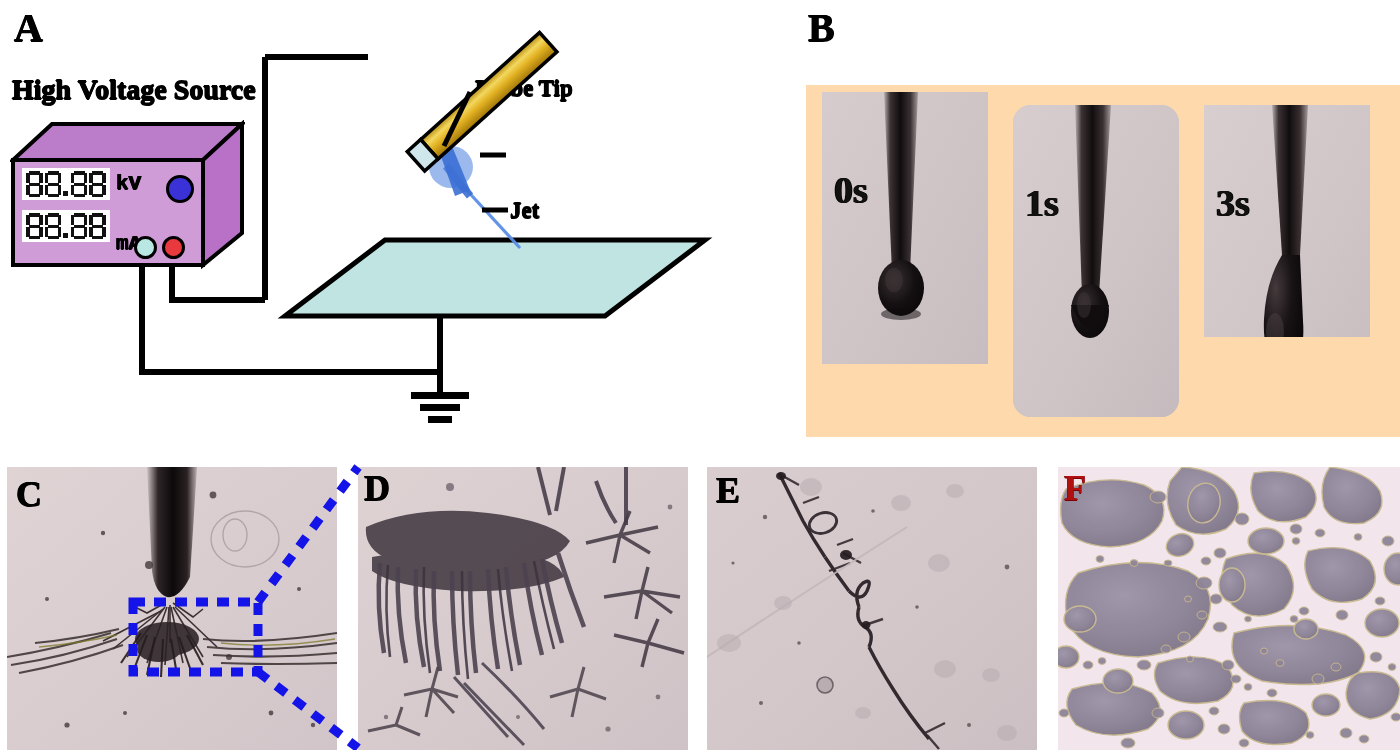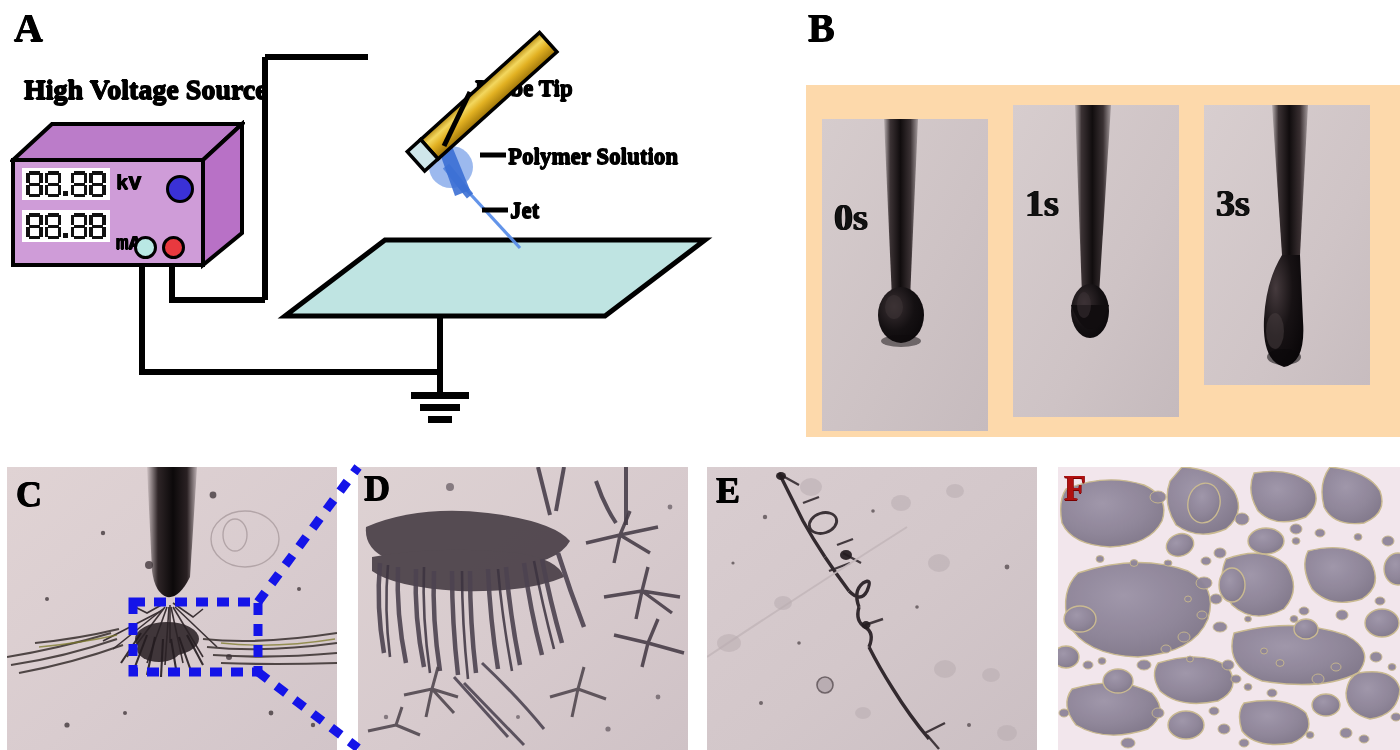"High Voltage Source" .hv-title { margin-left: 12px -> none }
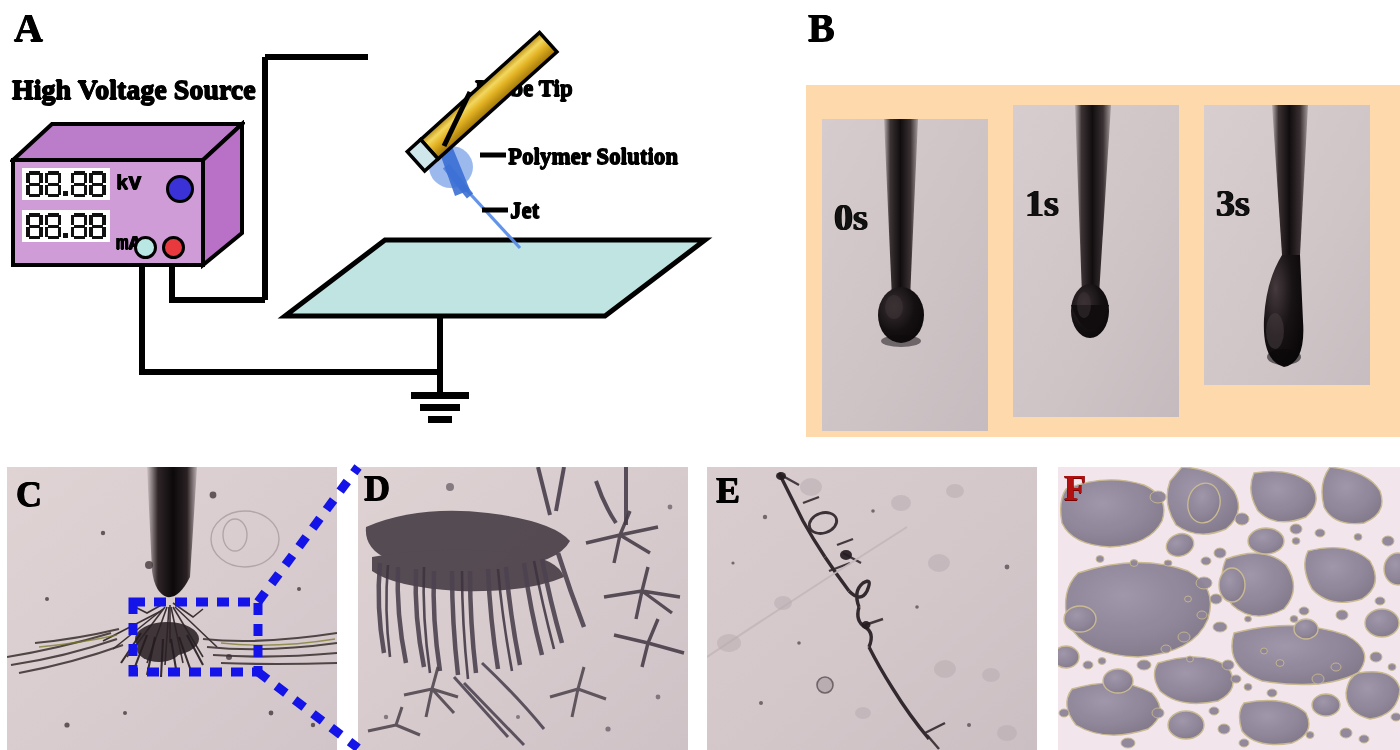"Polymer Solution" div.lbl { html: <div>Polymer Solution</div> -> none }
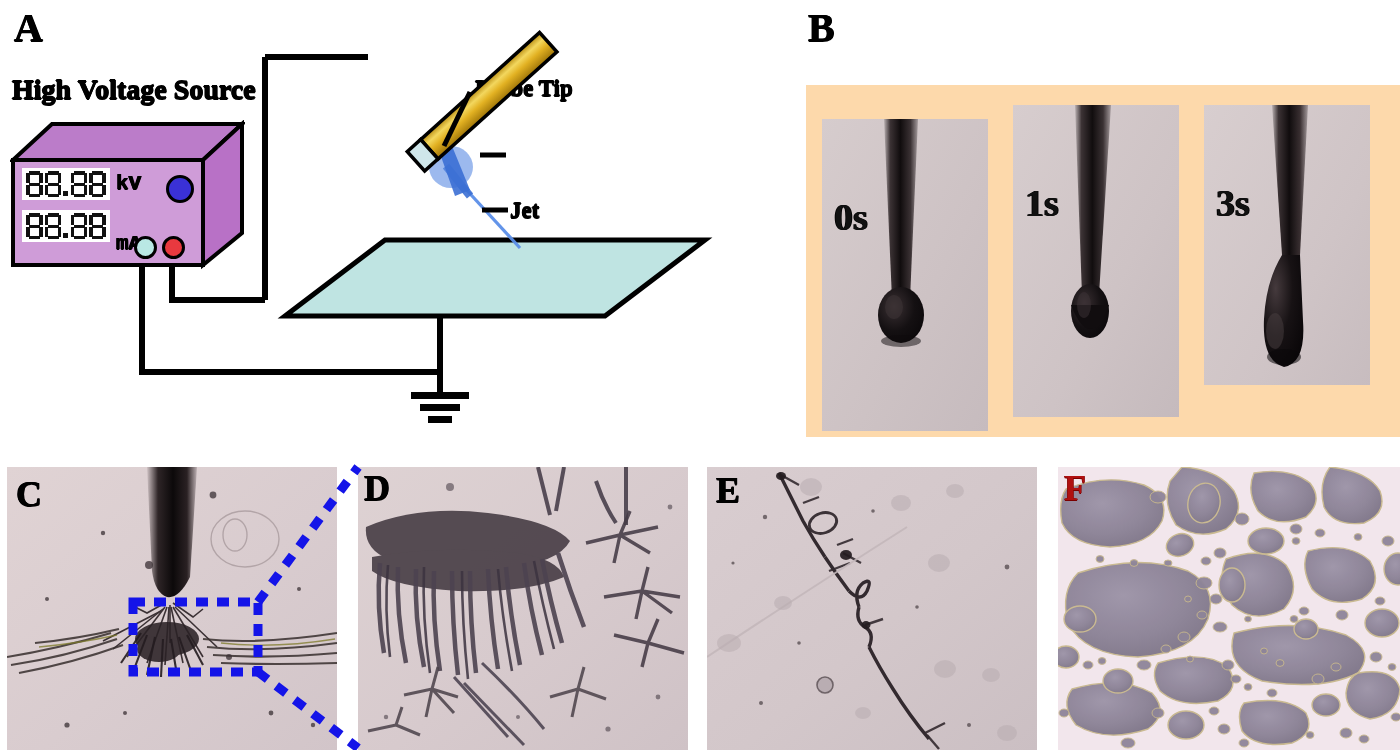"0s" div.bimg { height: 312px -> 272px; top: 119px -> 92px }
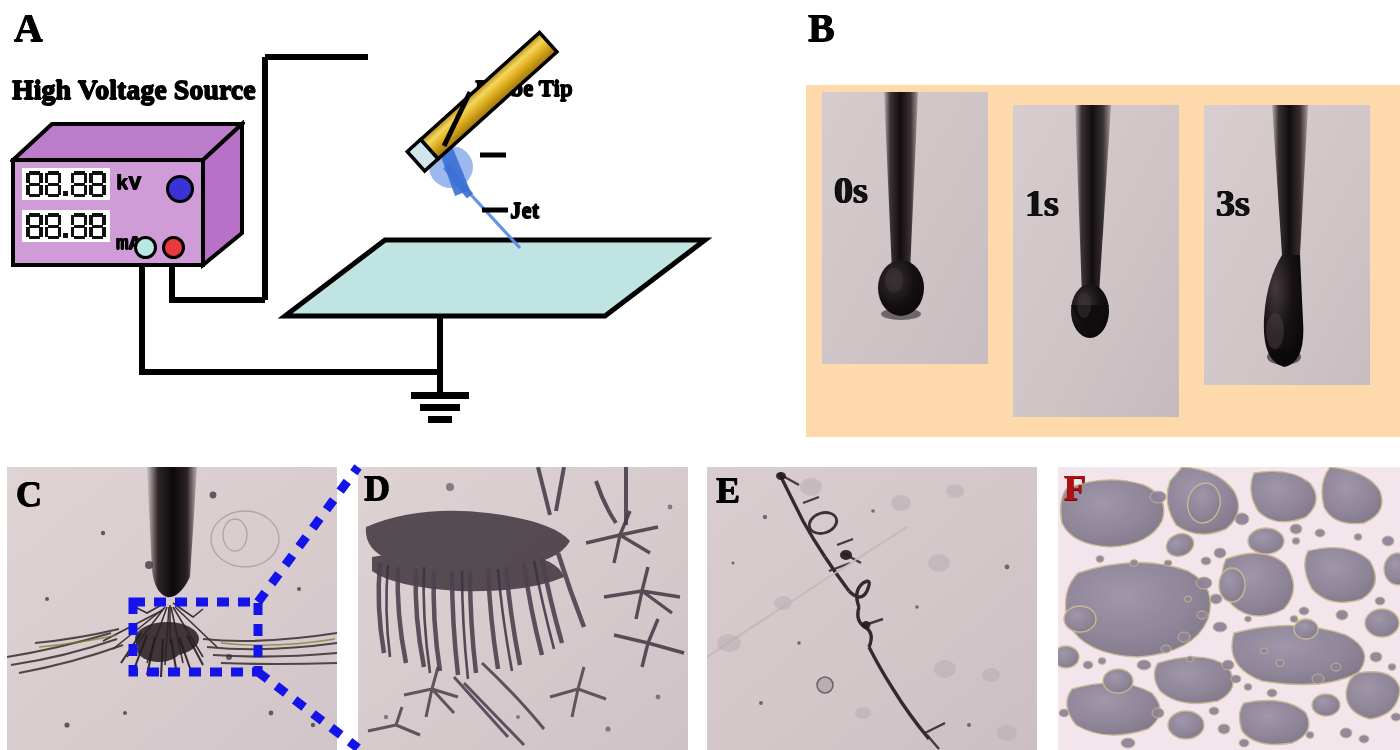"1s" div.bimg { border-radius: none -> 18px }
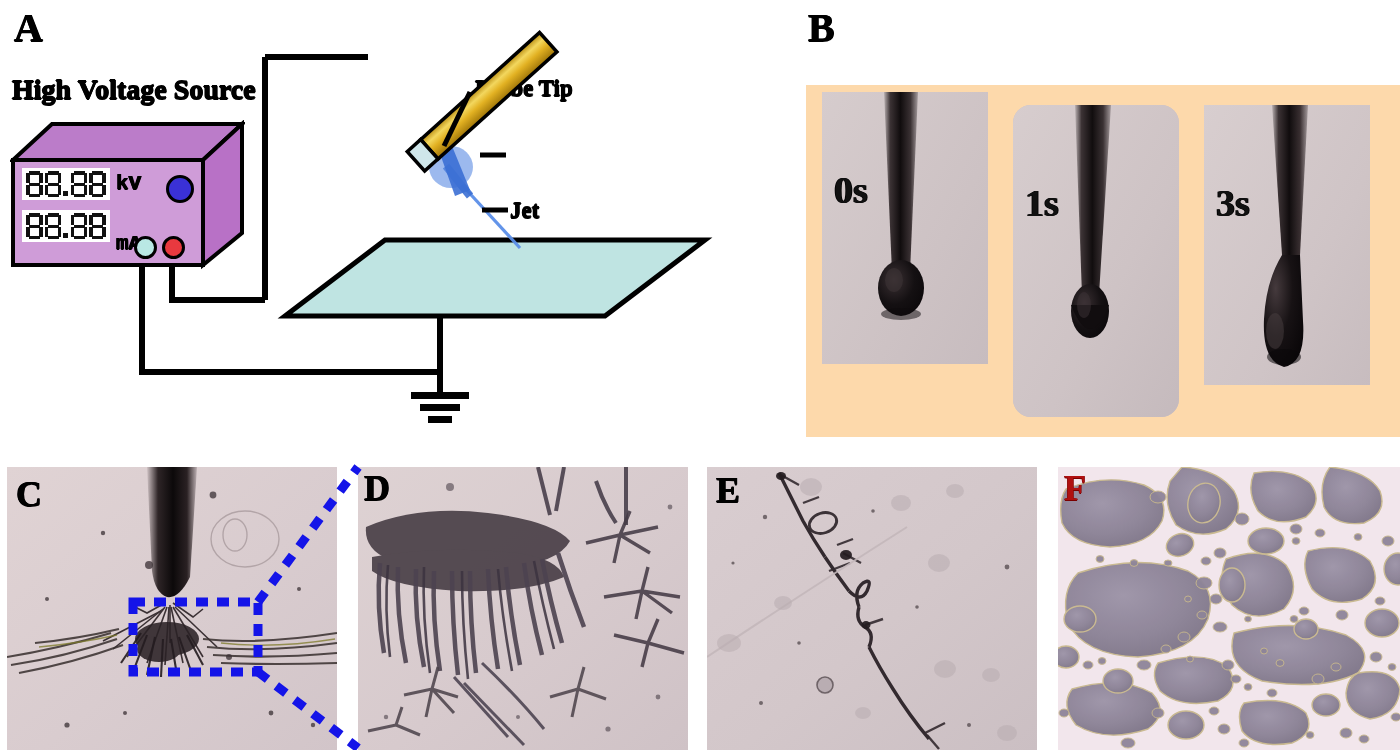"3s" div.bimg { height: 280px -> 232px }
